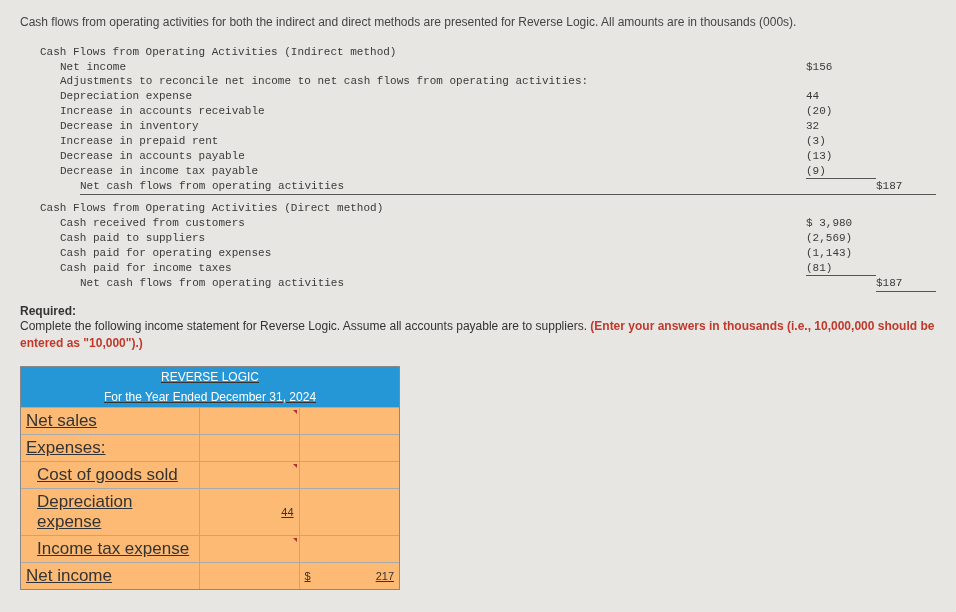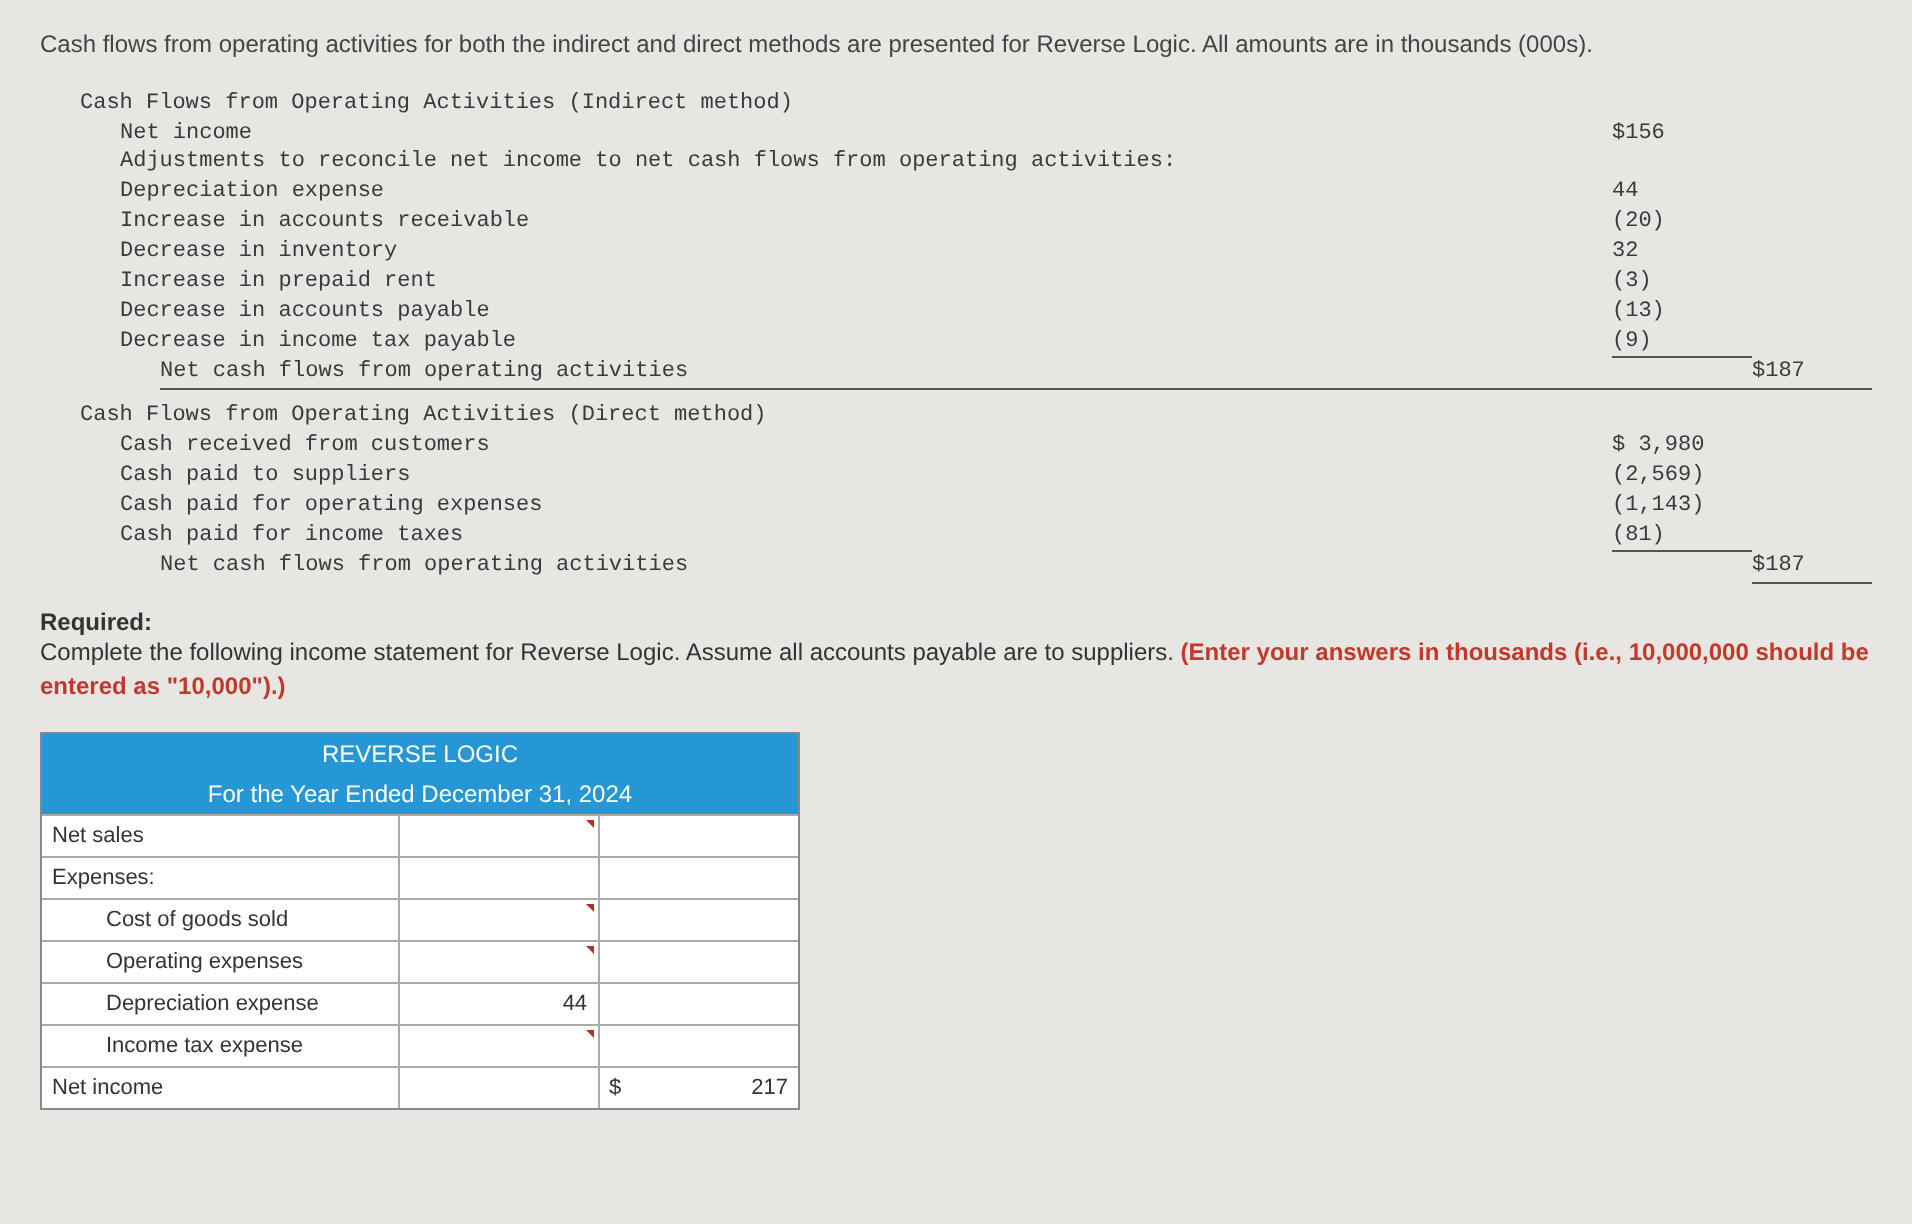"REVERSE LOGIC" .table-wrap { background: #ffffff -> #fdba74; text-decoration: none -> underline }
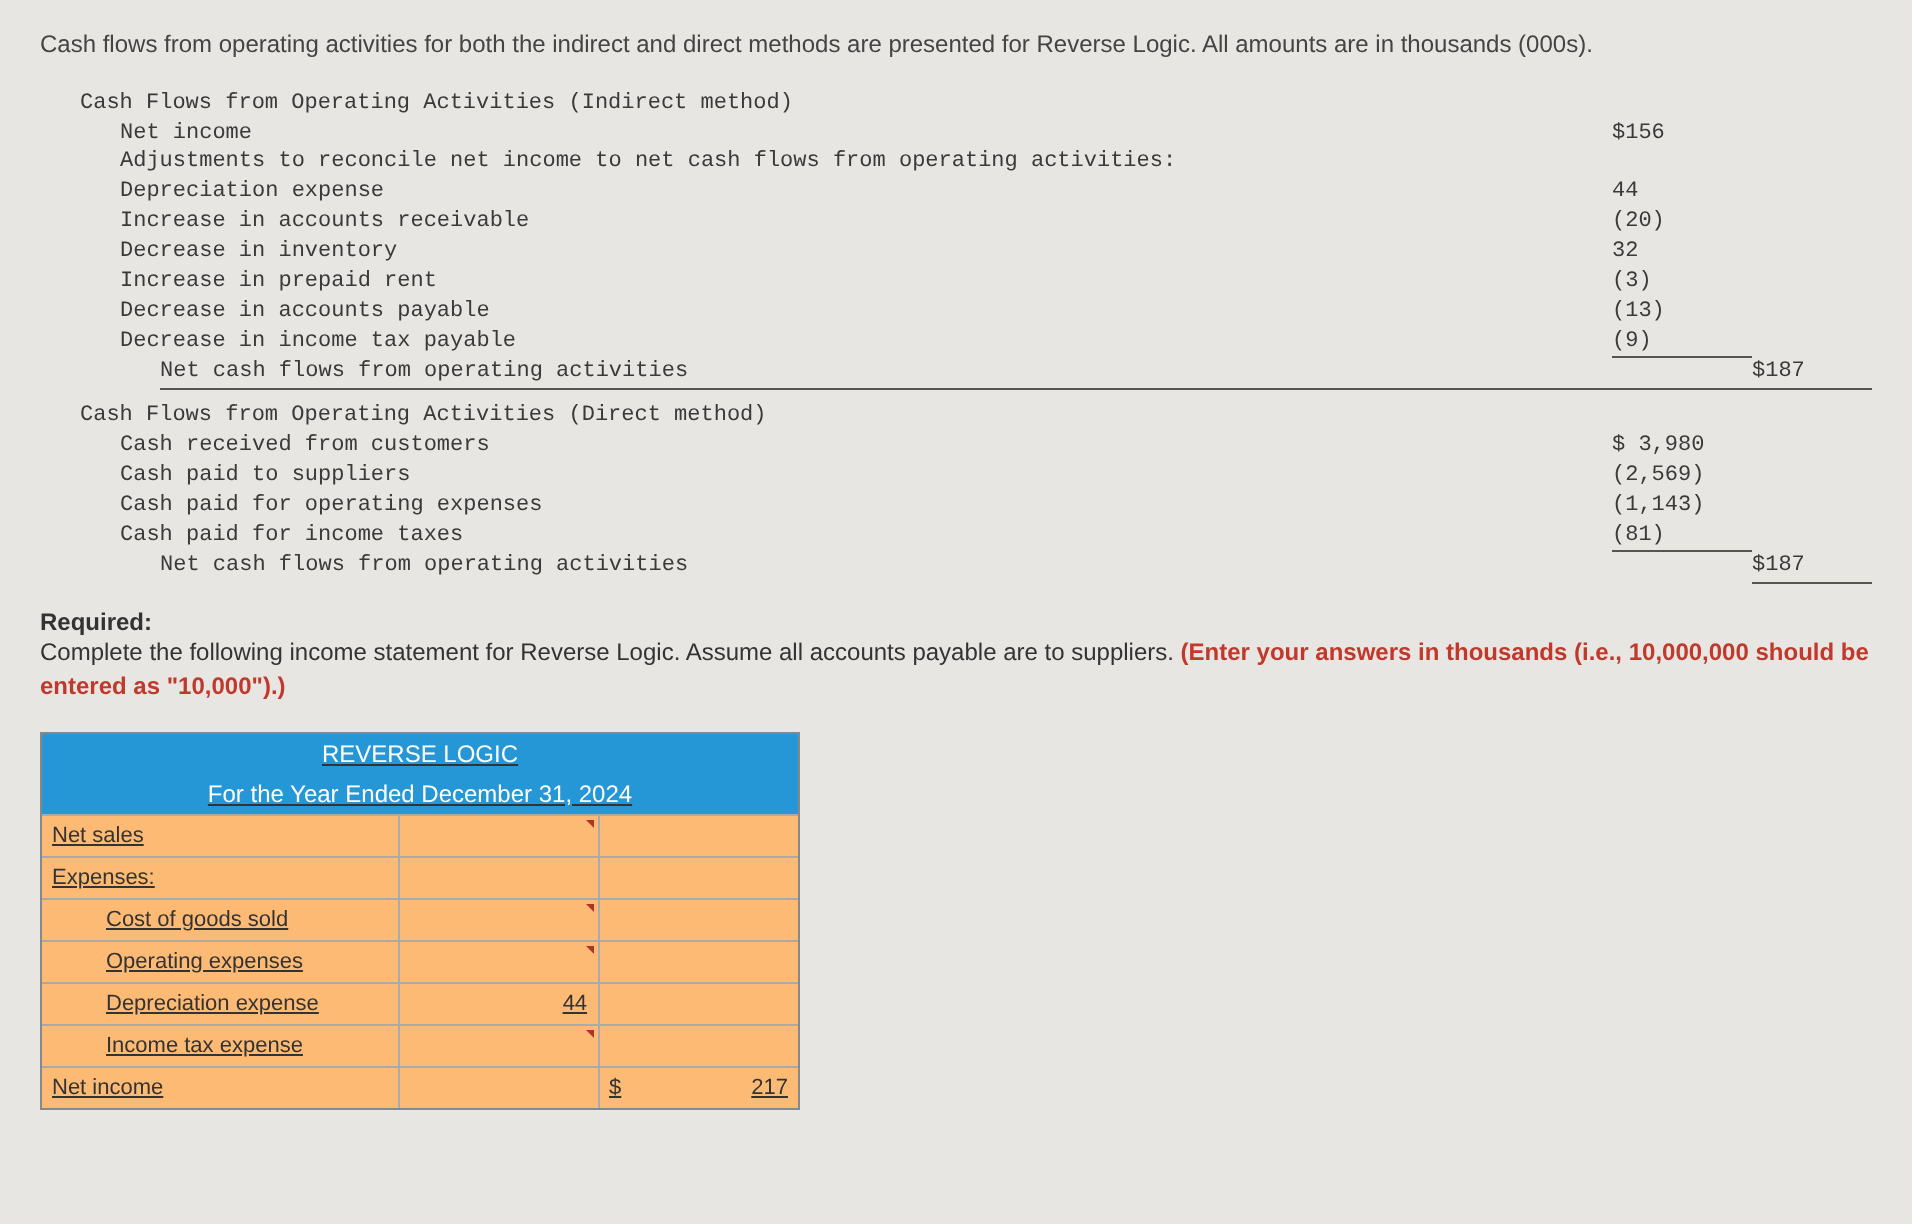"Net sales" .c-label { font-size: 11px -> 17px }
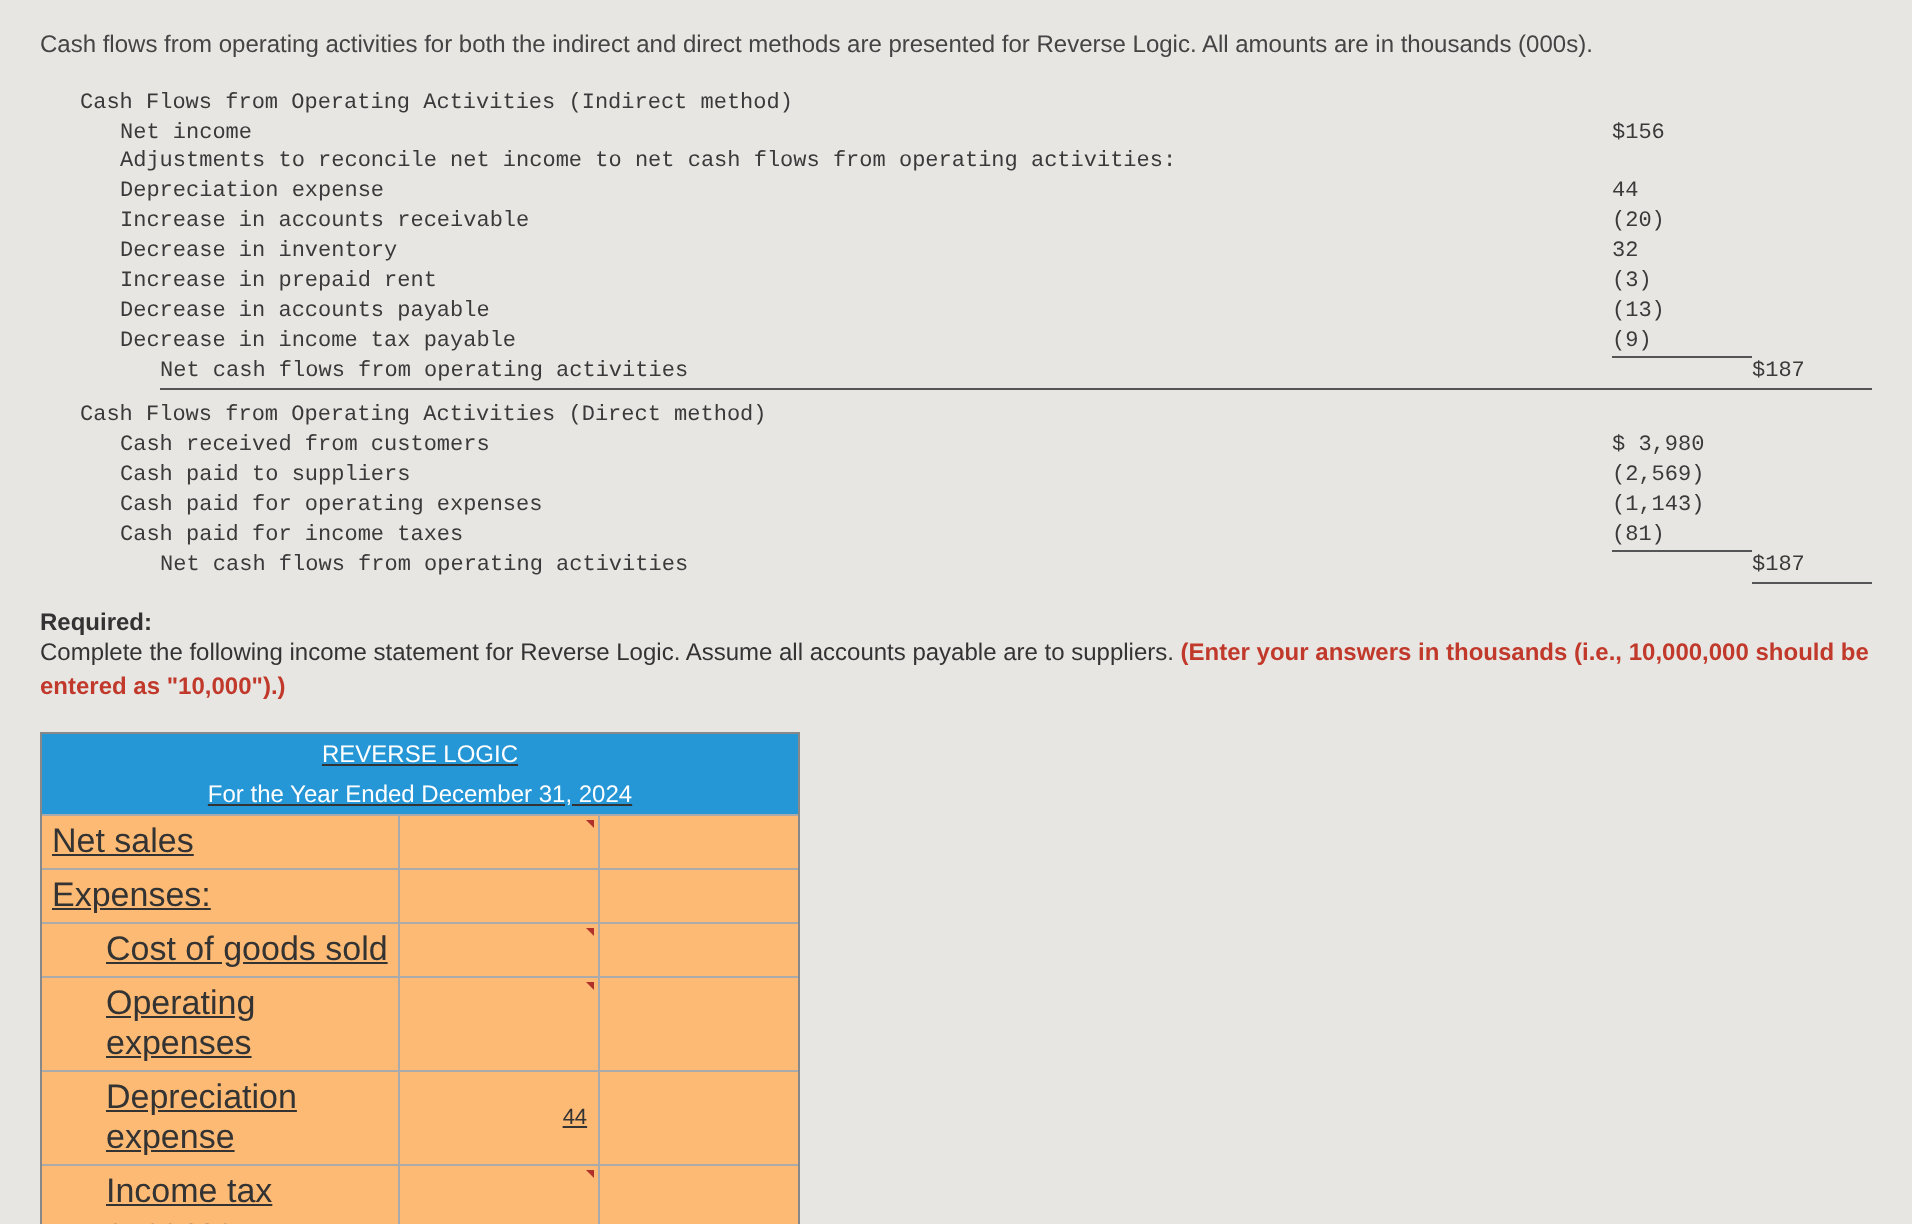"Cost of goods sold" .pad-sub { padding-left: 32px -> 16px }
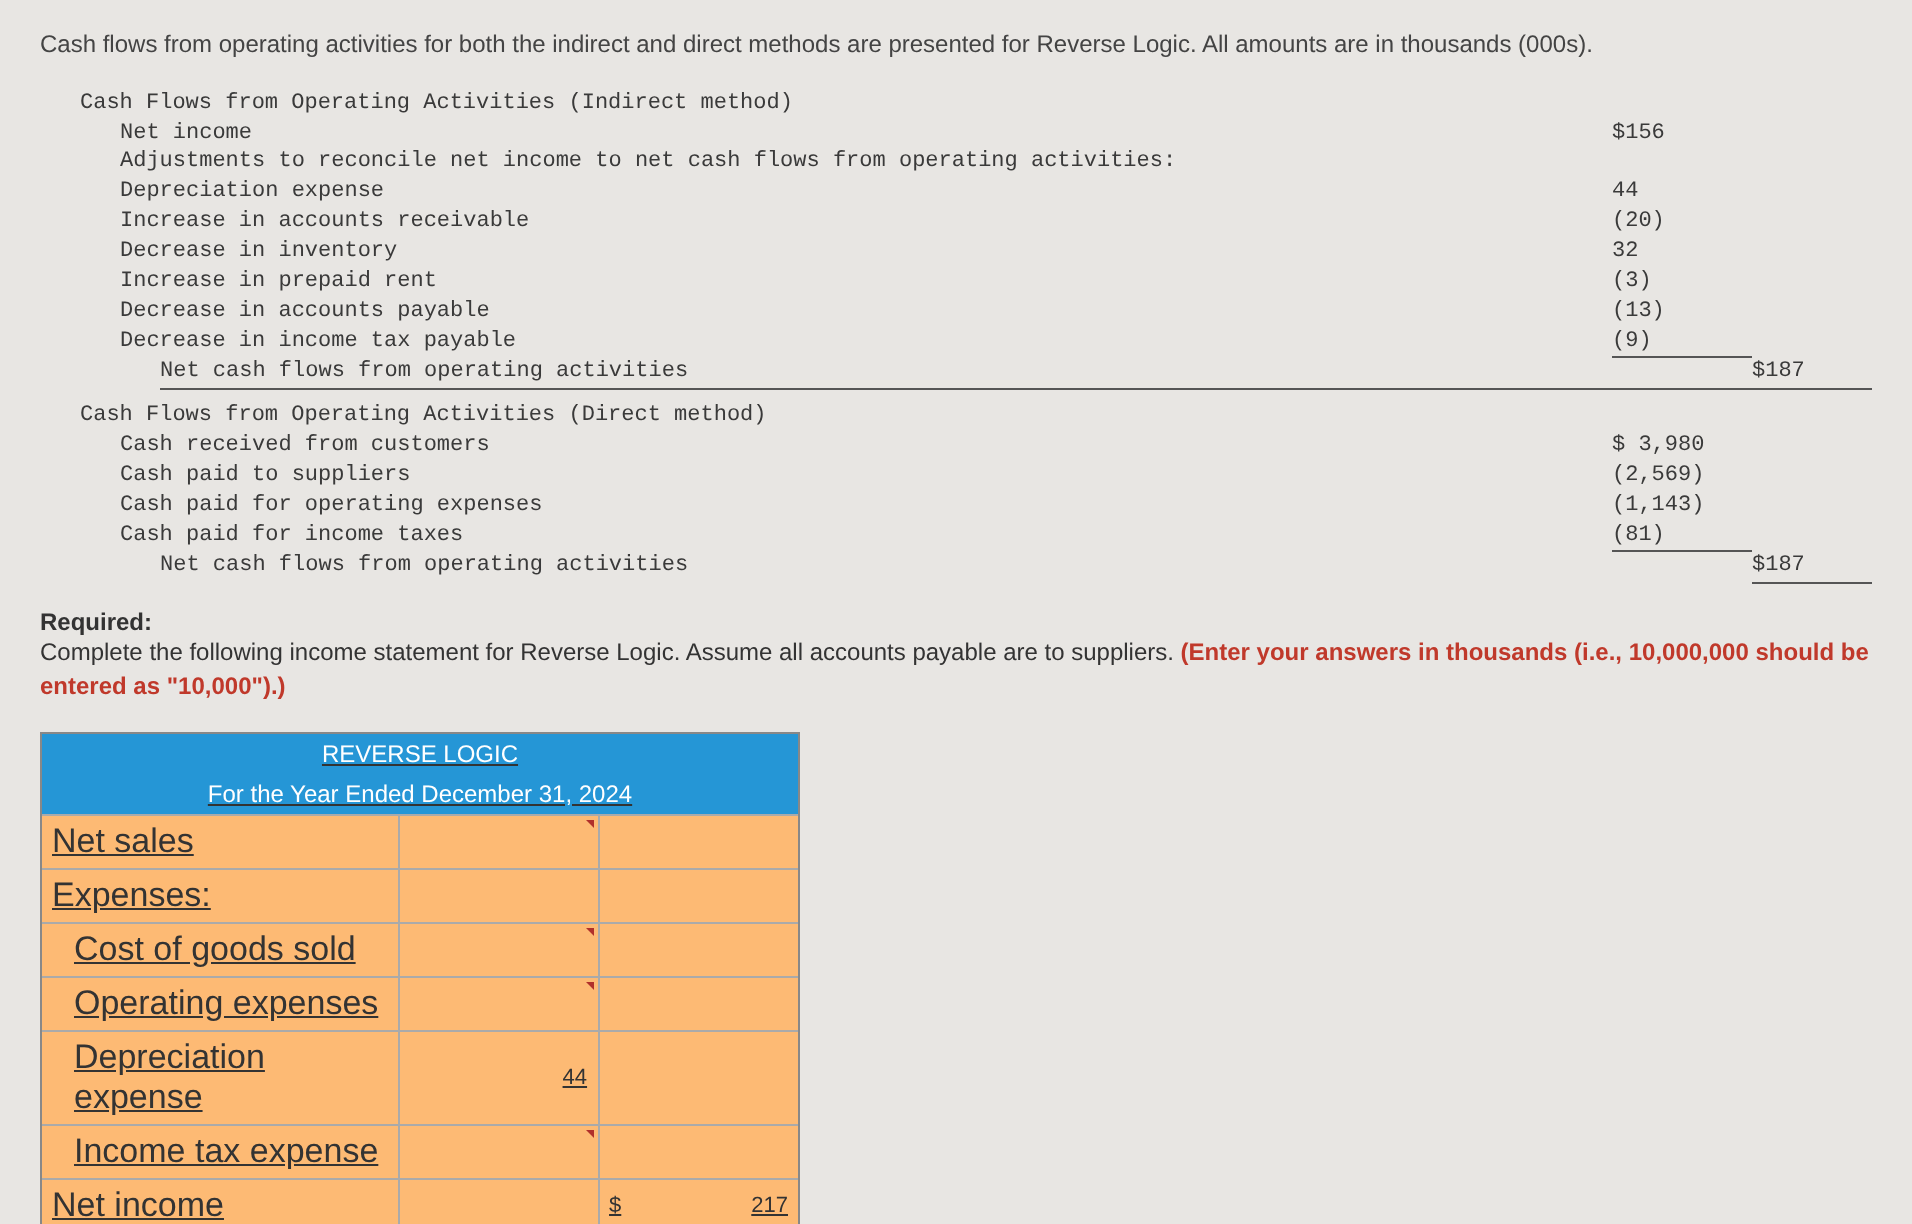"Operating expenses" div.tr { html: <div> <div>Operating expenses</div> <div> <span></span> </div> <div></div> </div> -> none }
